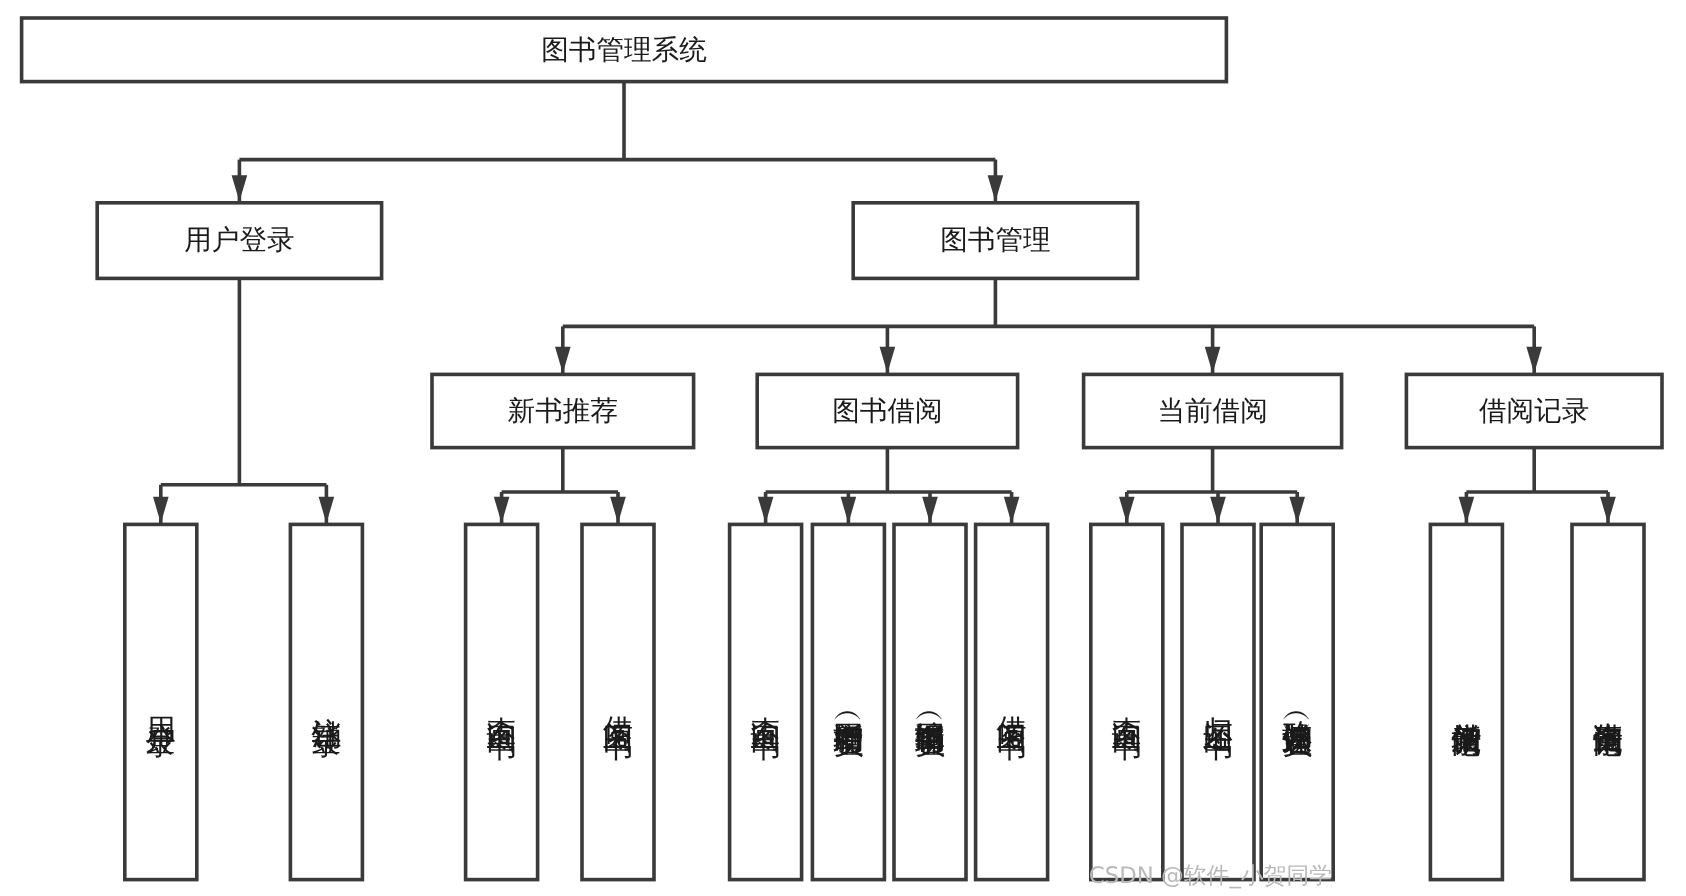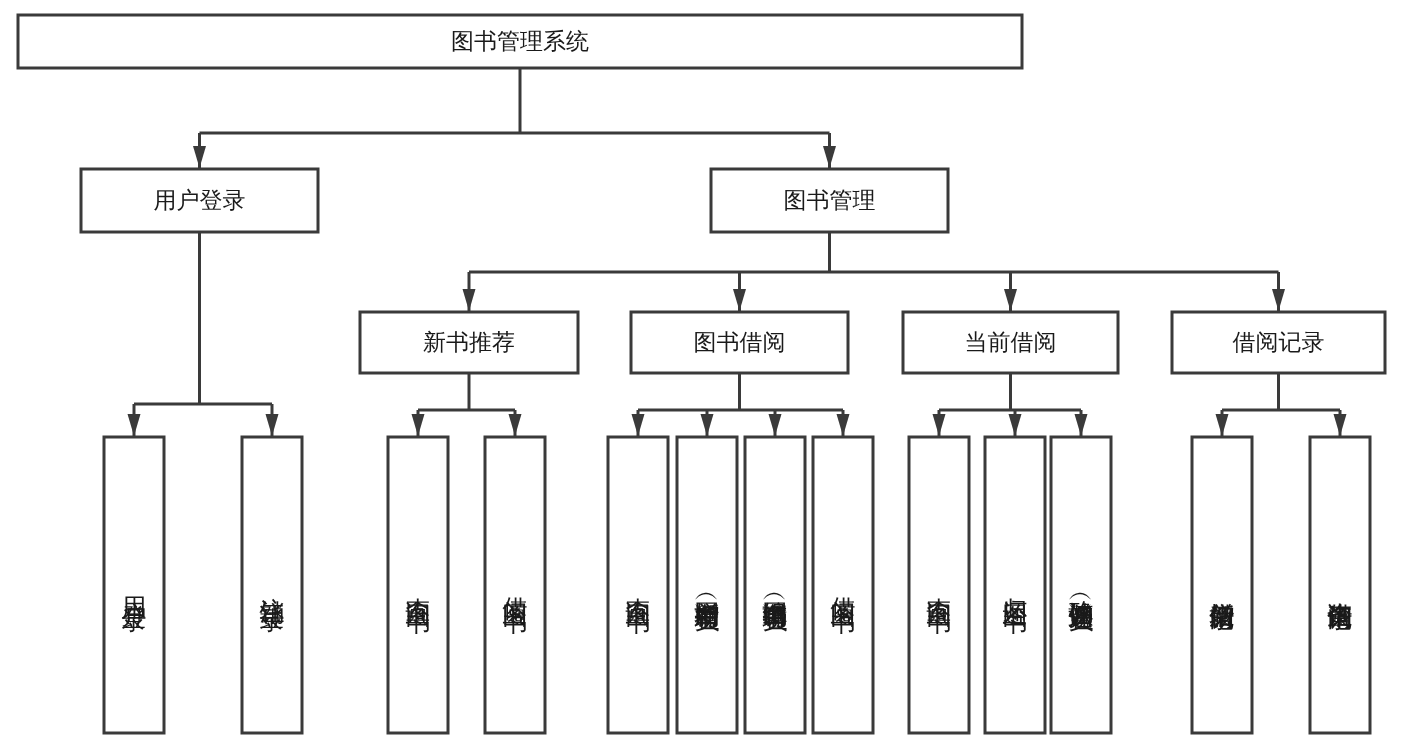"CSDN @软件_小贺同学" div.watermark { html: none -> <div>CSDN @软件_小贺同学</div> }
